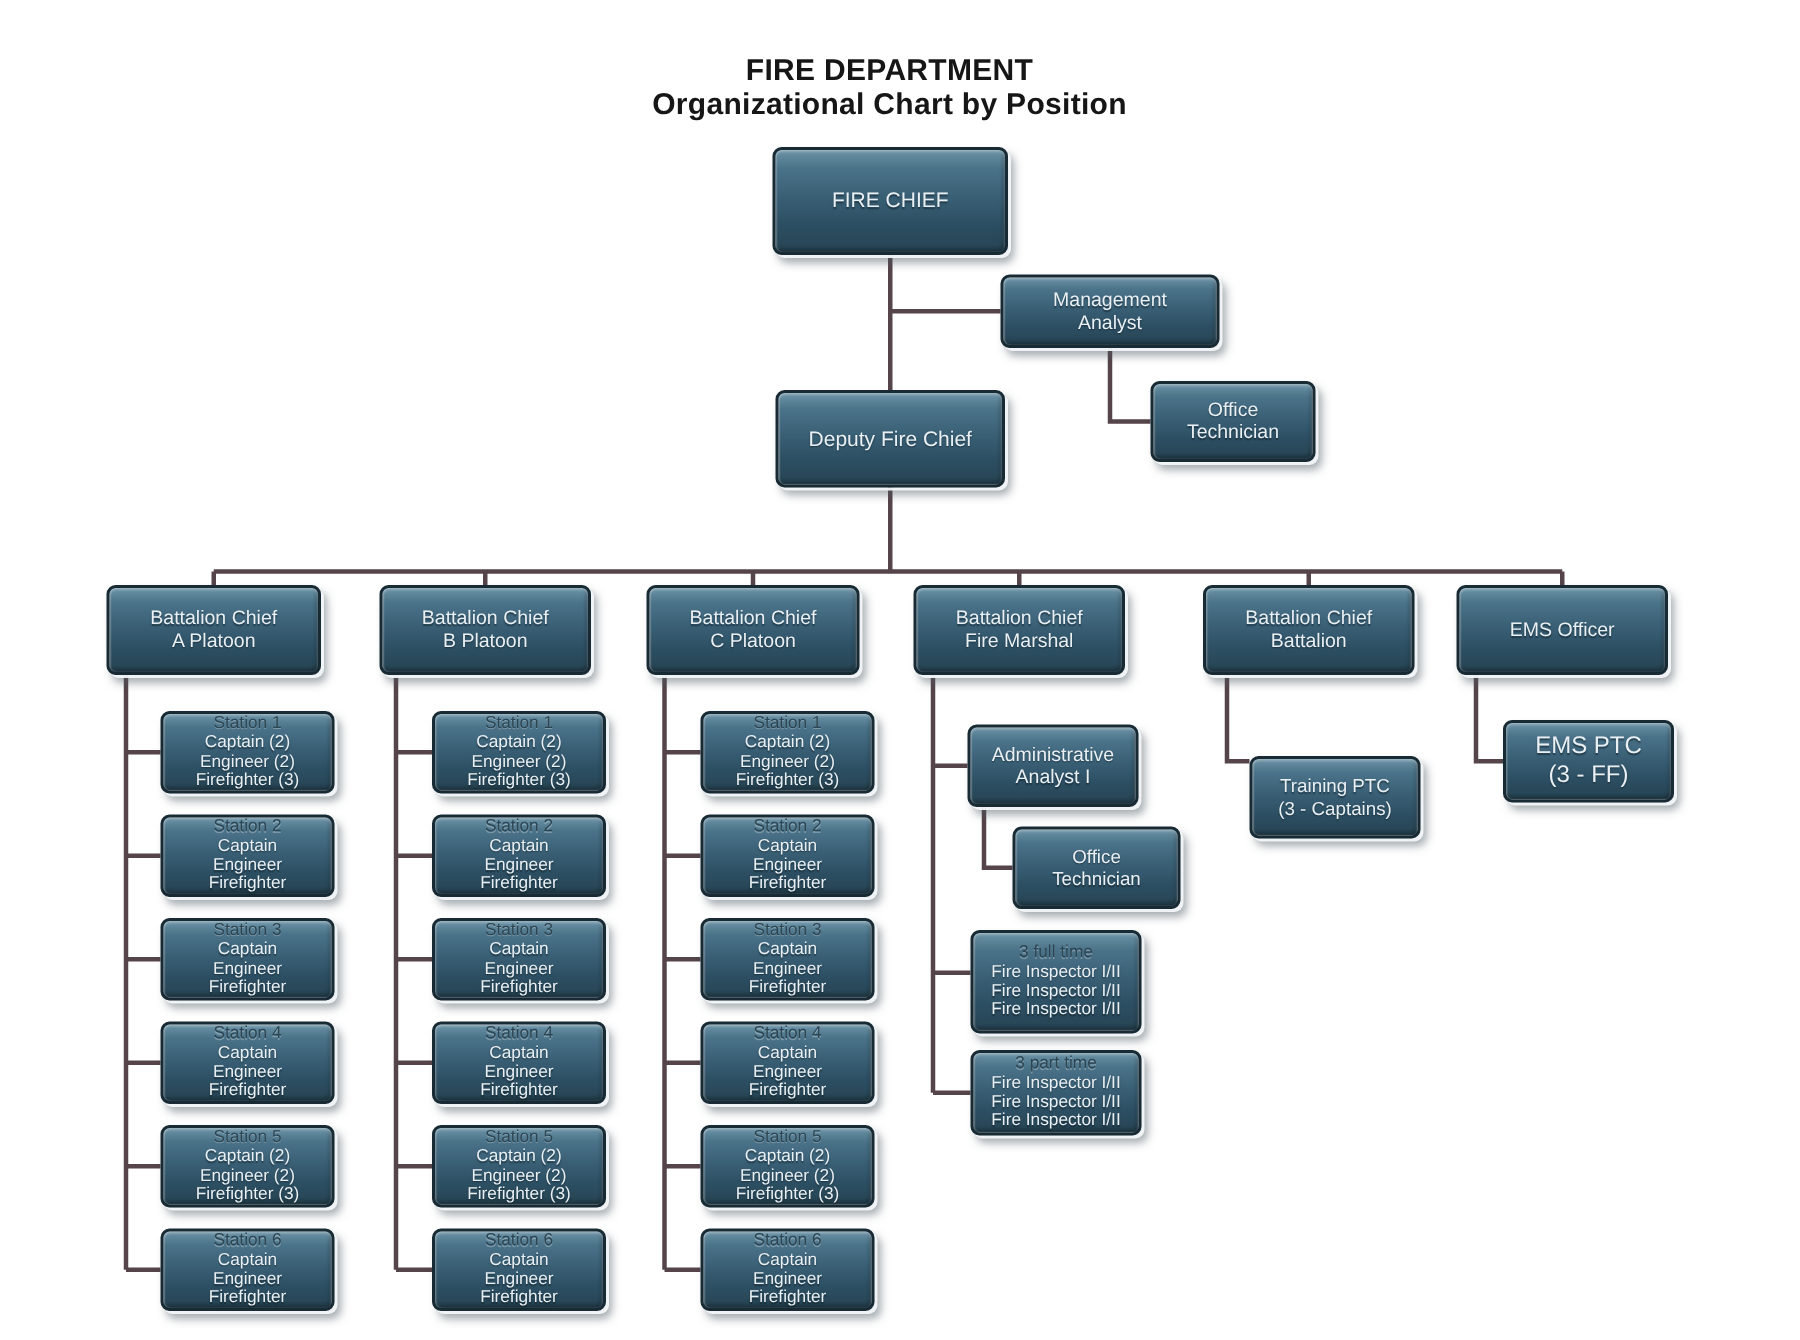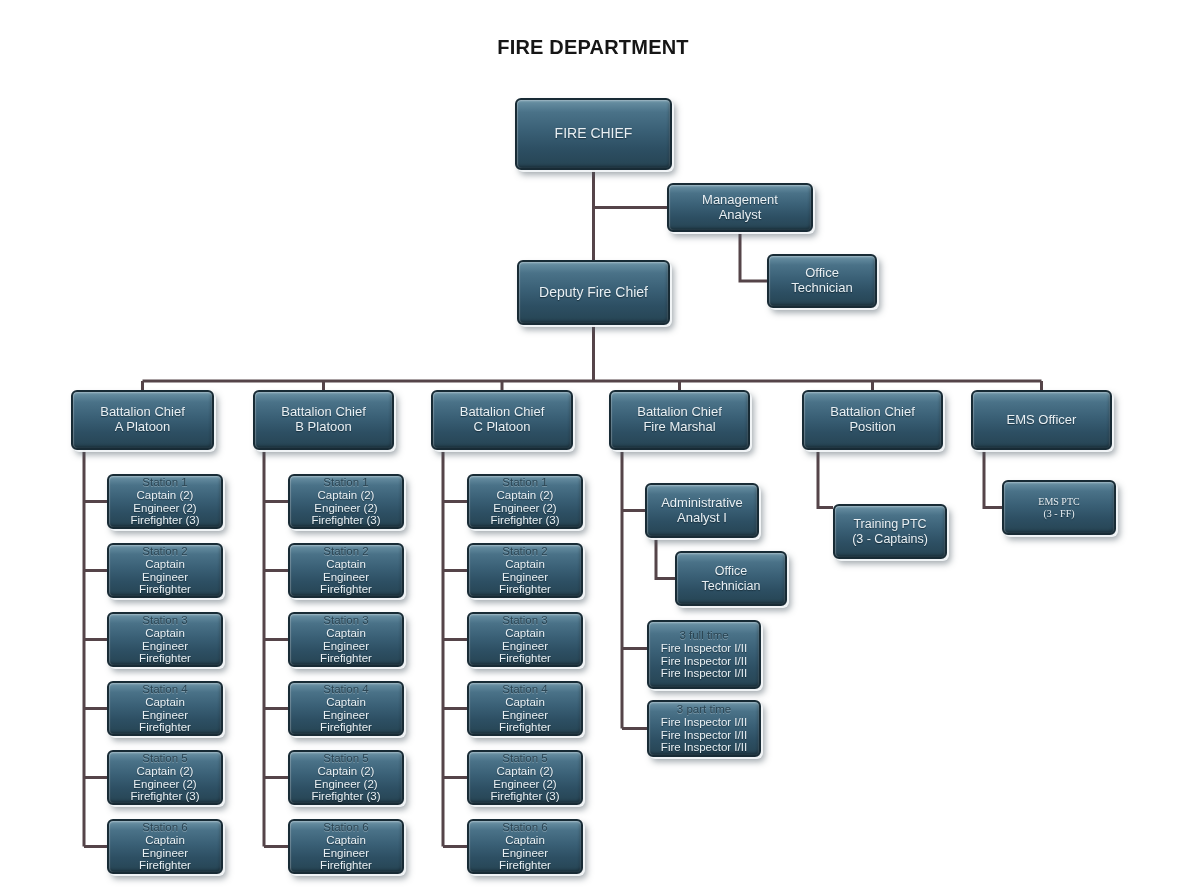"Organizational Chart by Position" div { html: none -> <div>Organizational Chart by Position</div> }
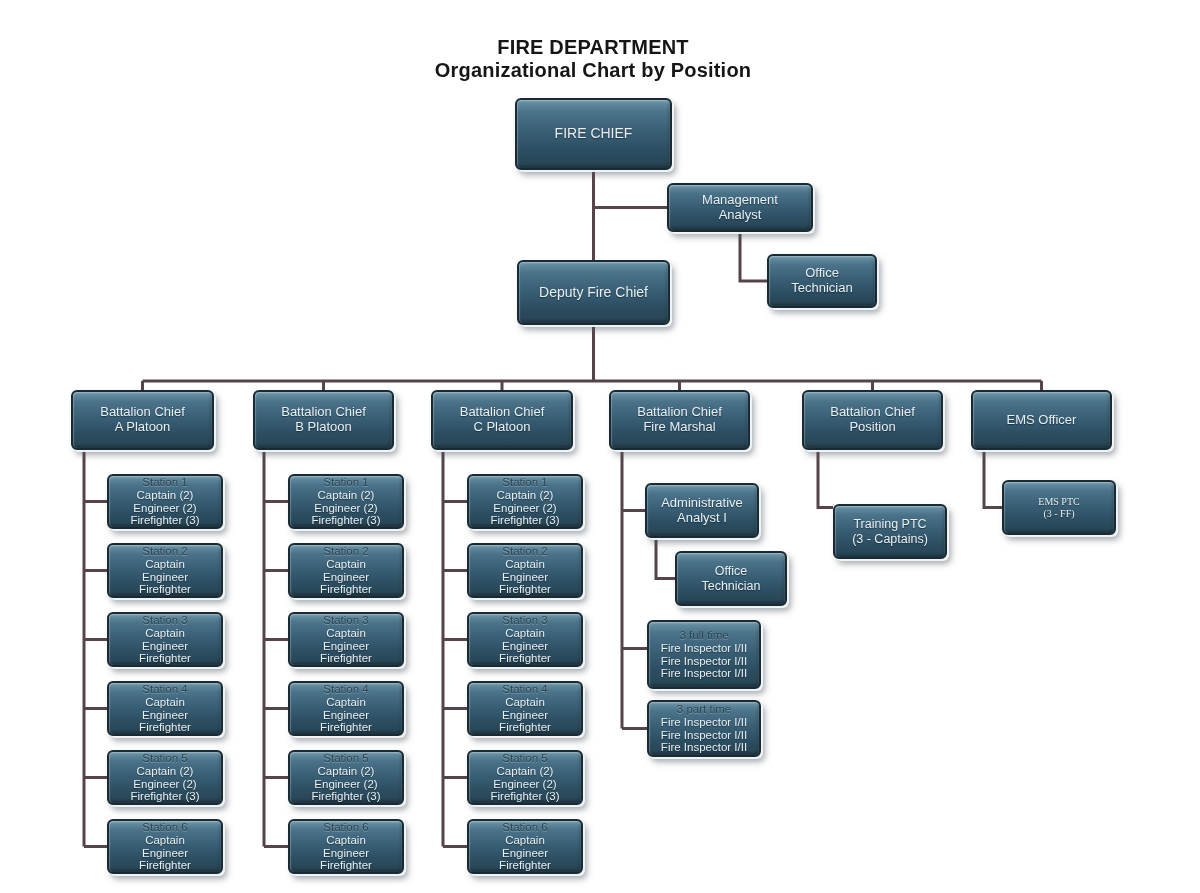"Position" span.line { text: Position -> Battalion }
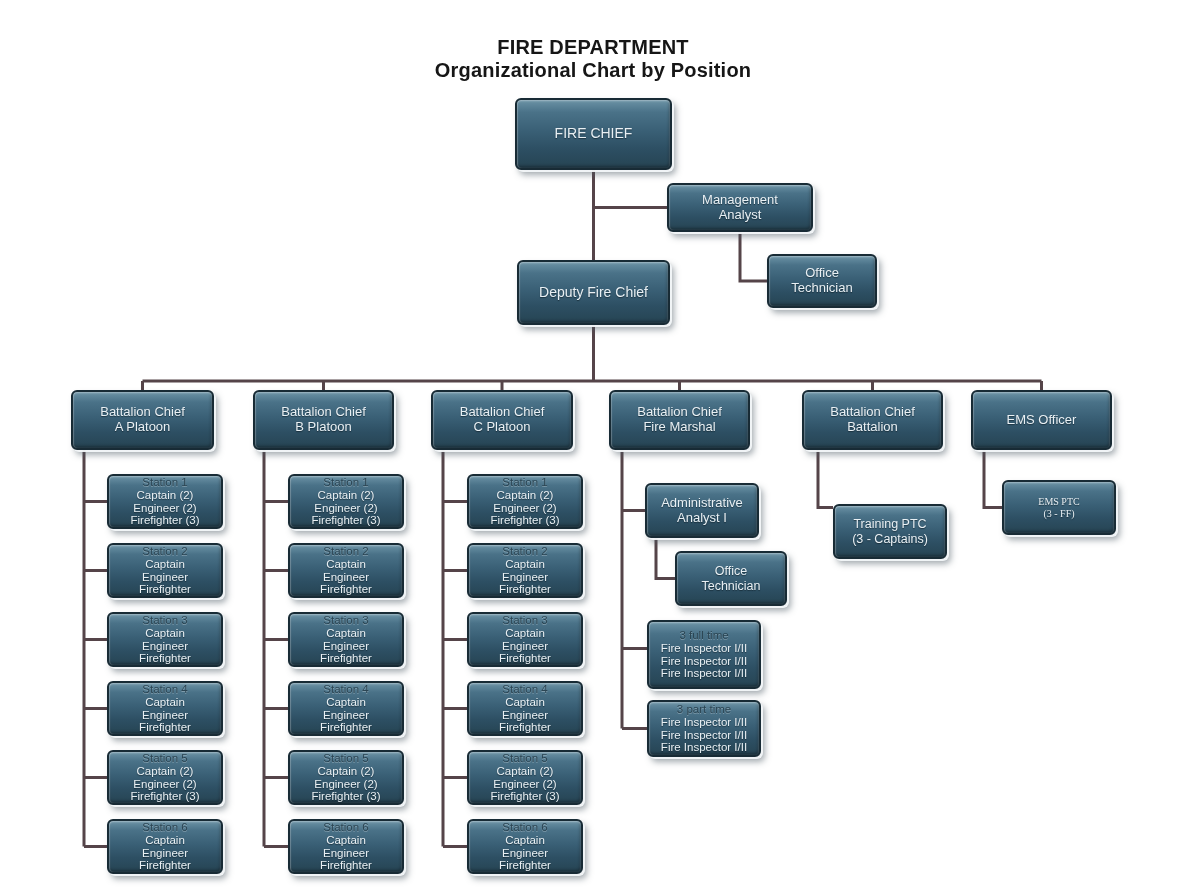"EMS PTC" div.box { font-family: Liberation Serif, serif -> none; font-size: 10px -> 16px }
